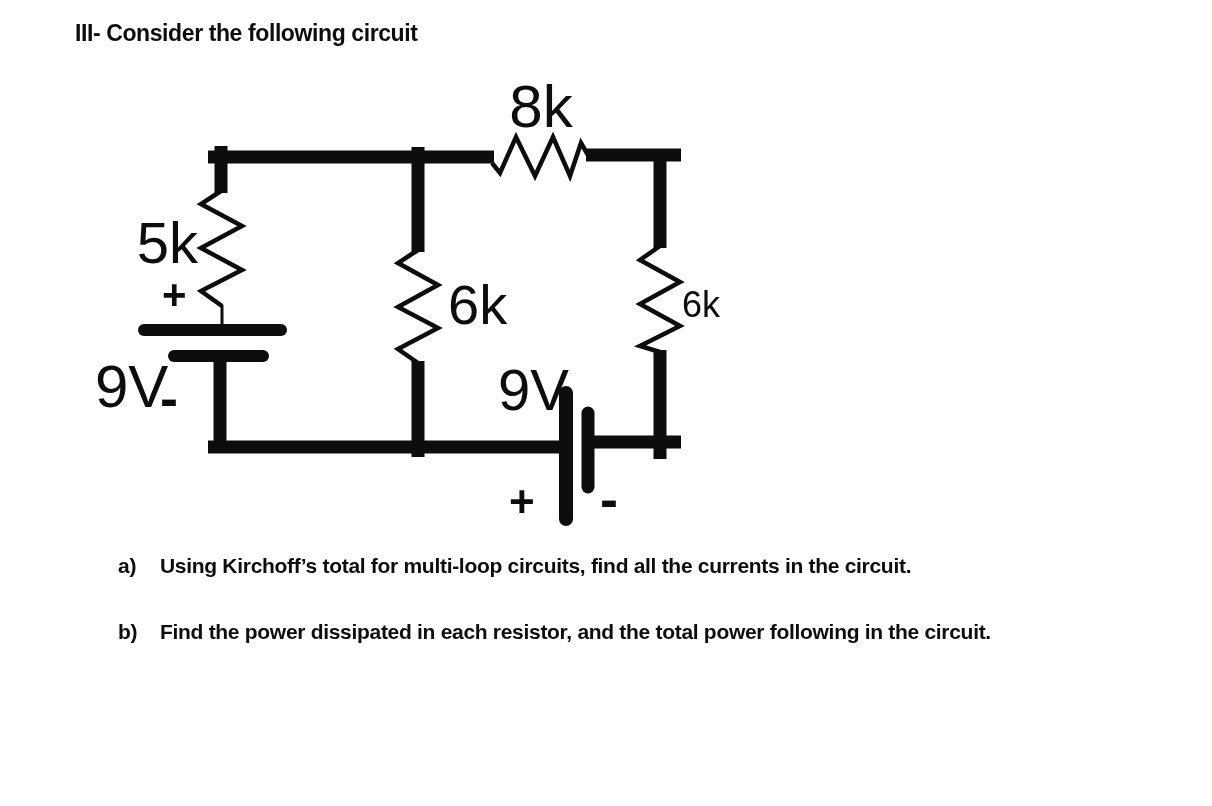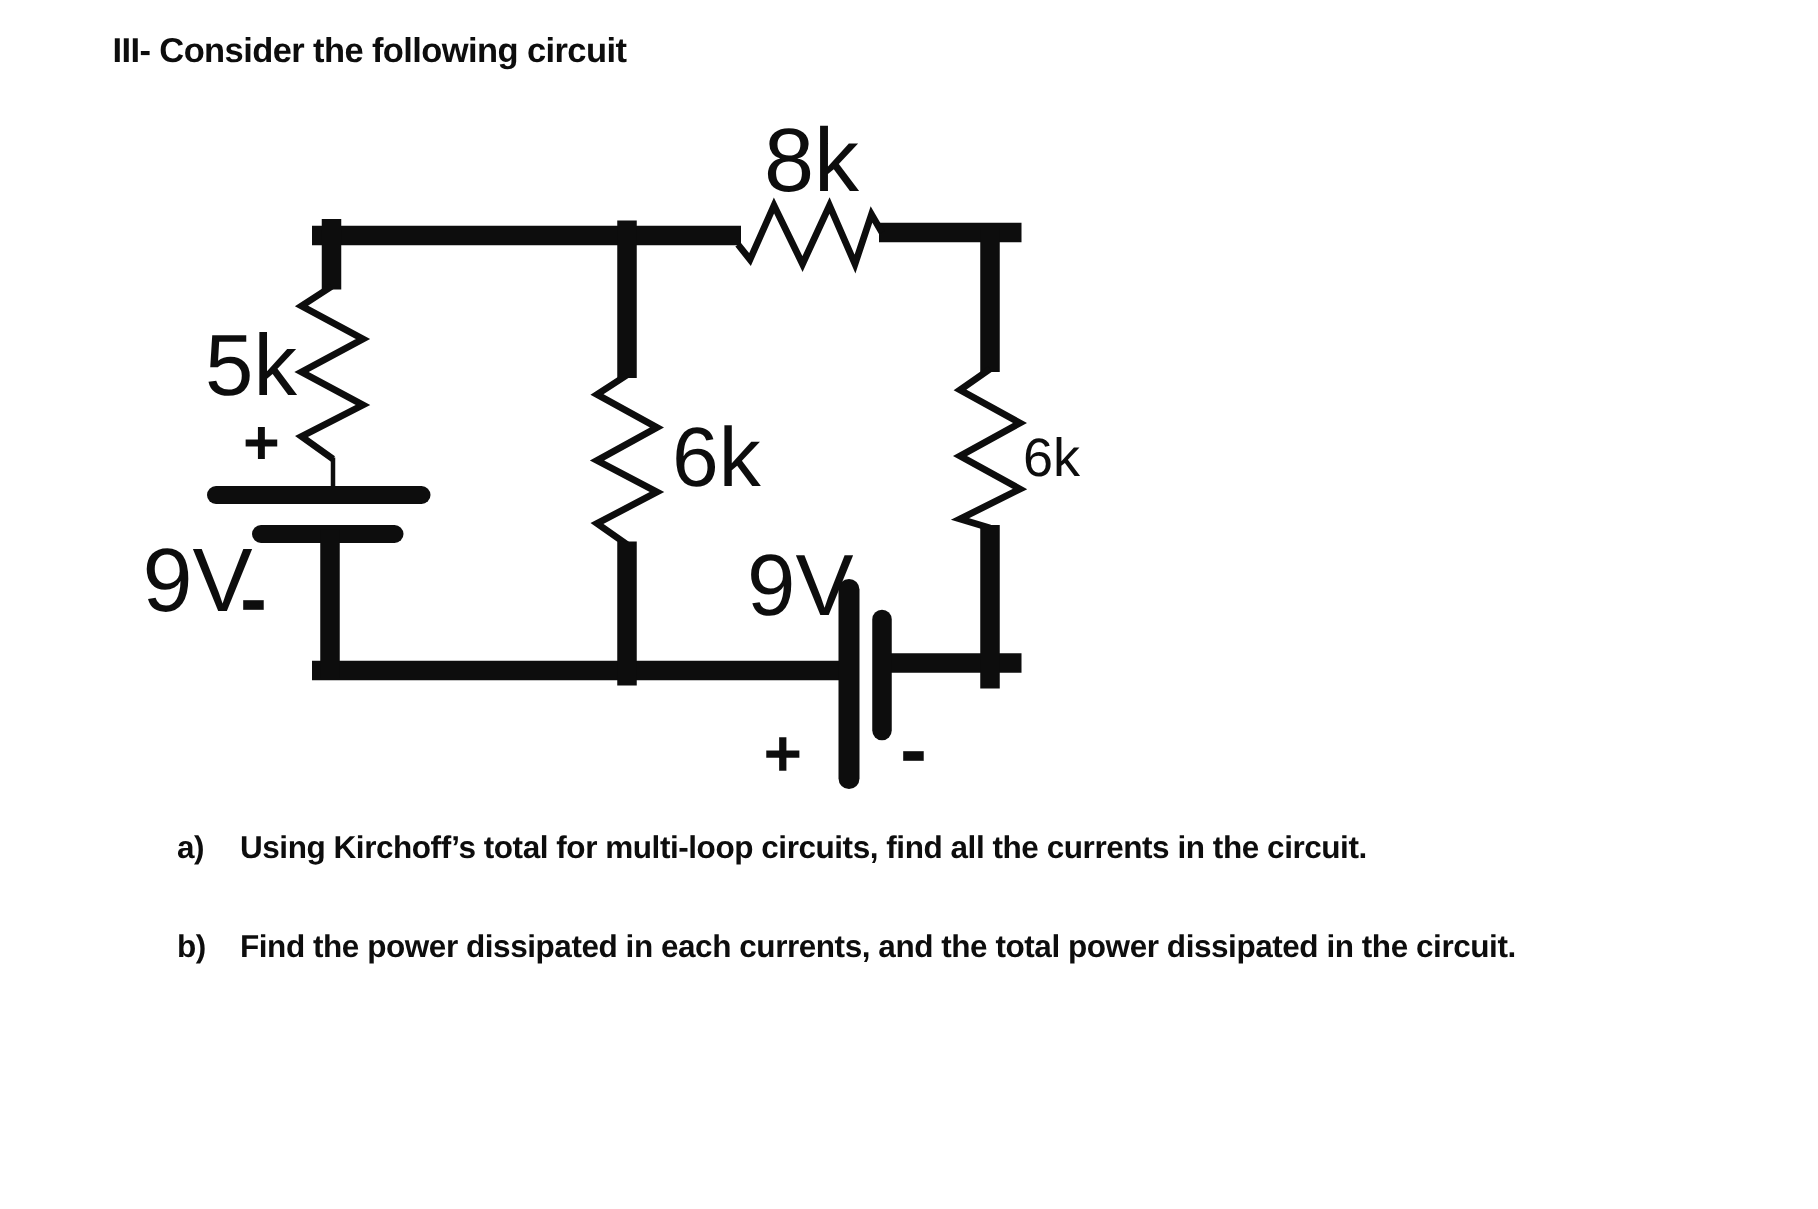"Find the power dissipated in" span.question-text { text: currents, and the total power dissipated -> resistor, and the total power following }
